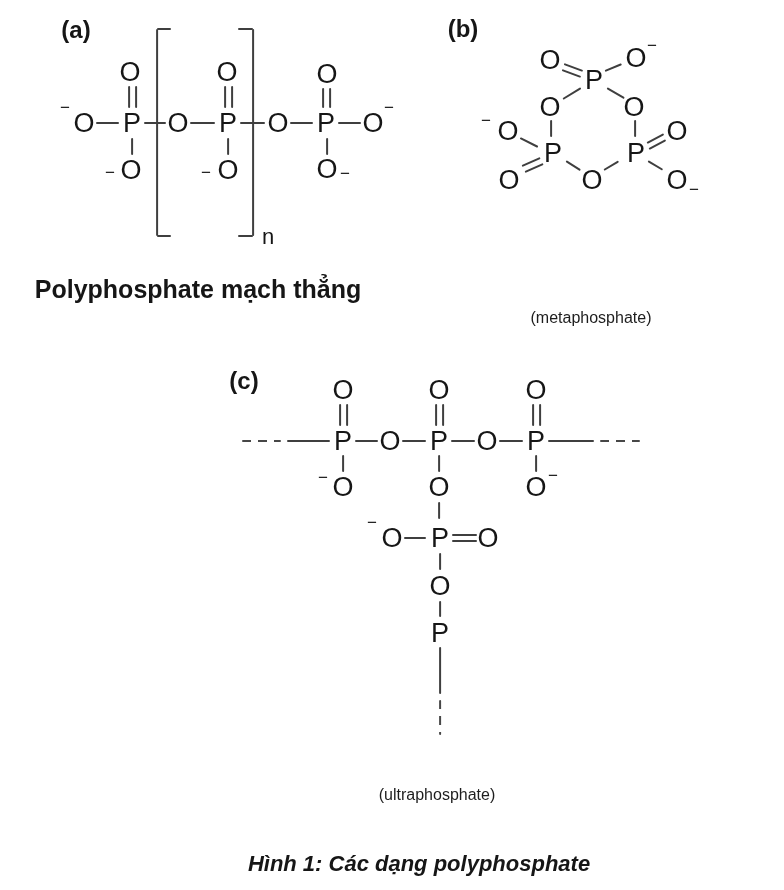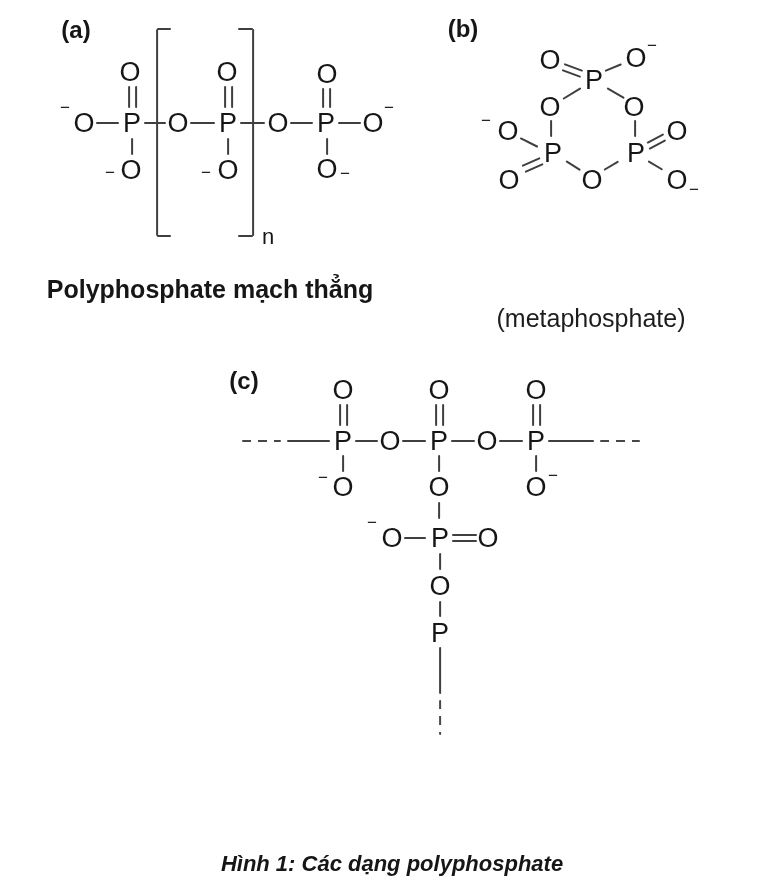"Polyphosphate mạch thẳng" div.cap { left: 210px -> 198px }
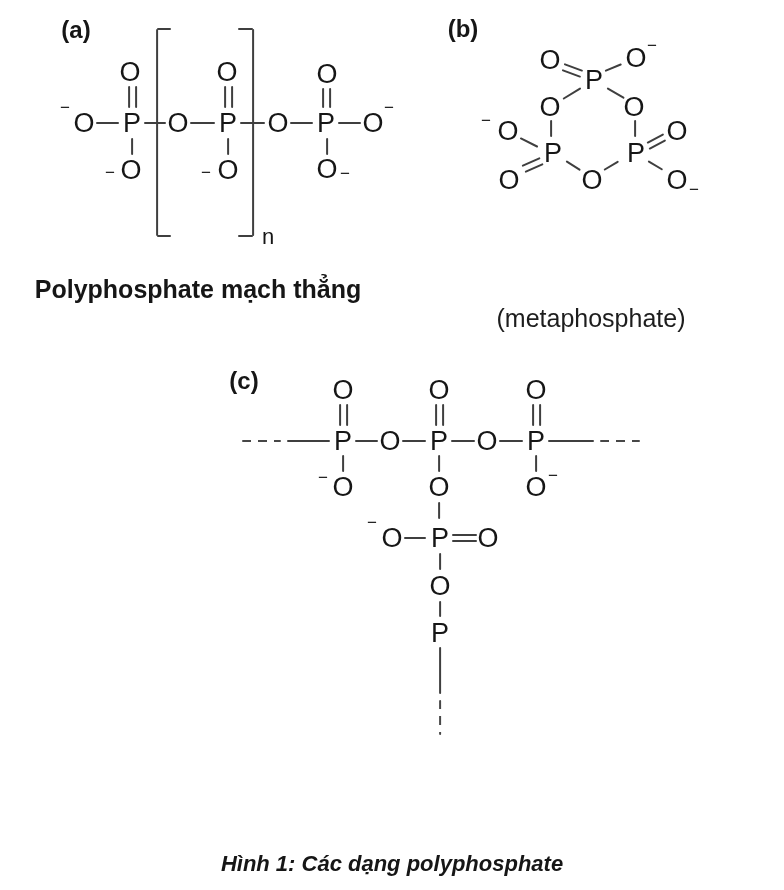"(metaphosphate)" .cap.sub { font-size: 25px -> 16px }
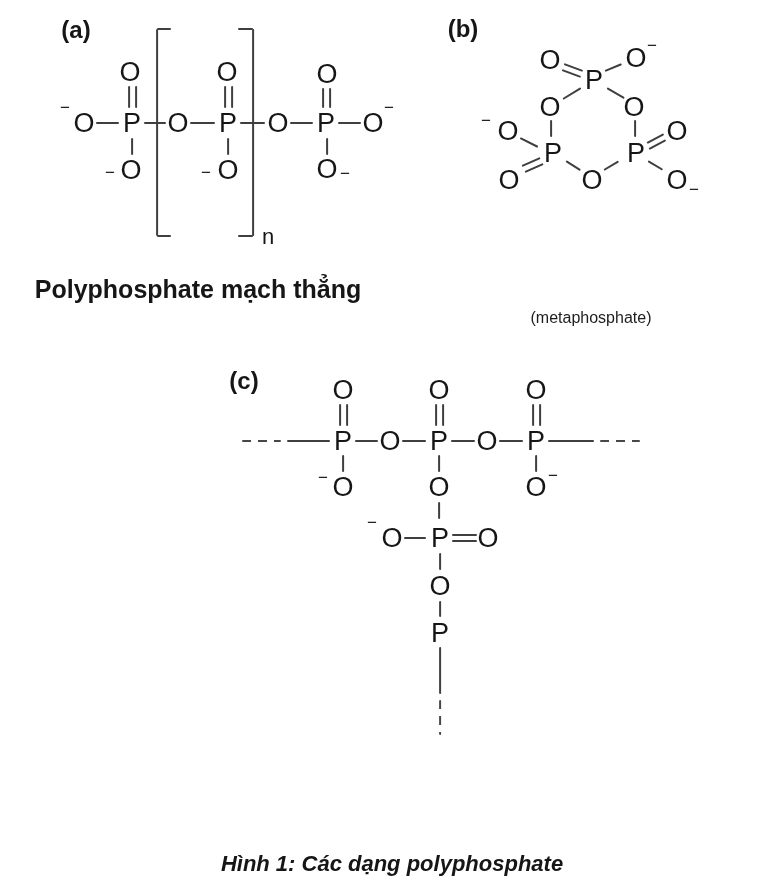"(ultraphosphate)" div.cap { html: none -> <div>(ultraphosphate)</div> }
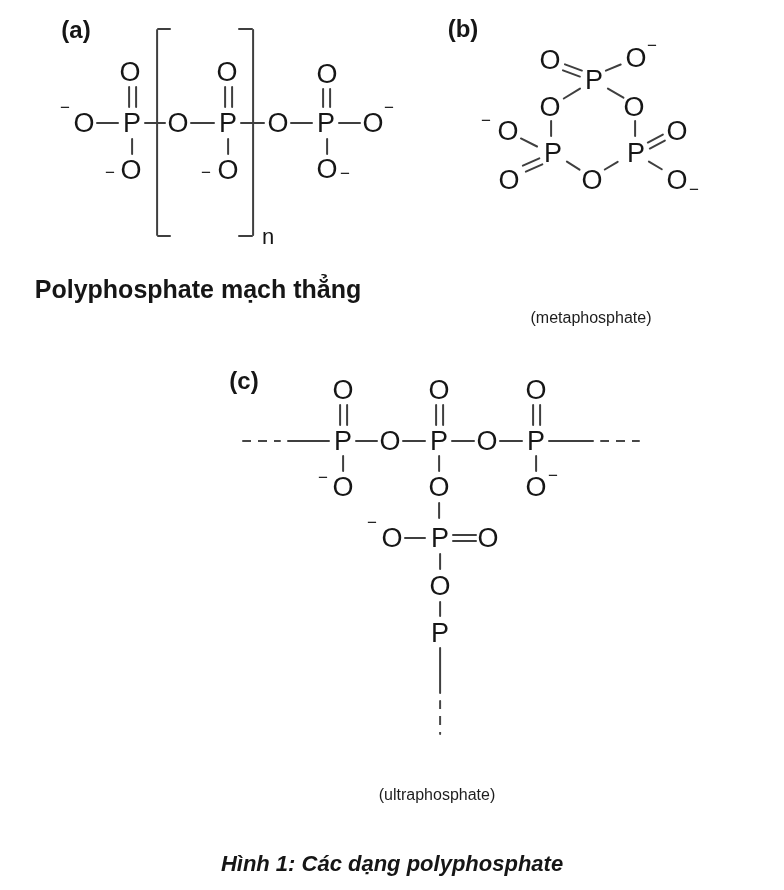"Hình 1: Các dạng polyphosphate" .cap.caption { margin-left: none -> 27px }
